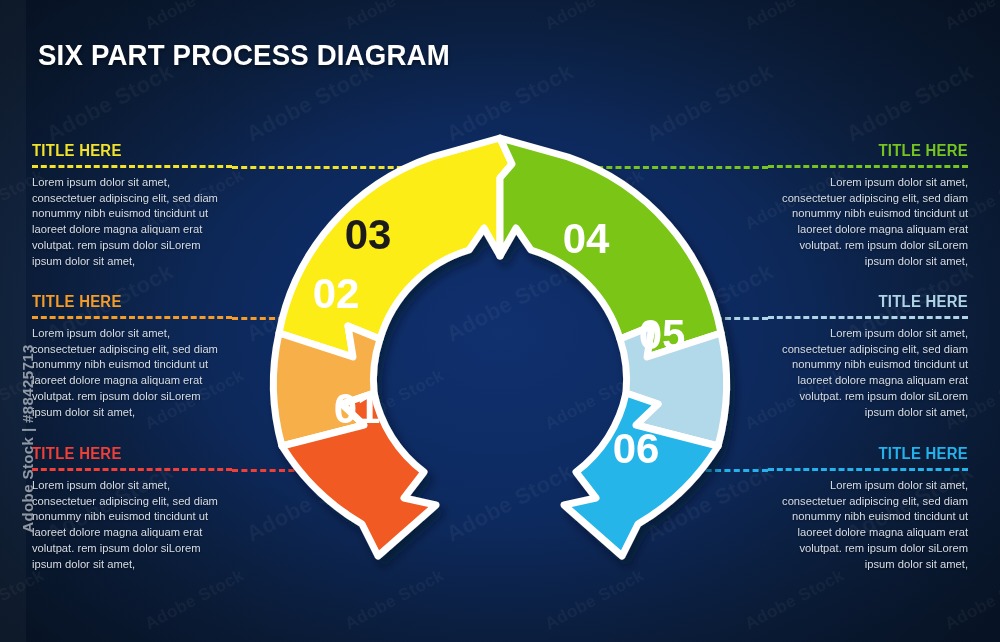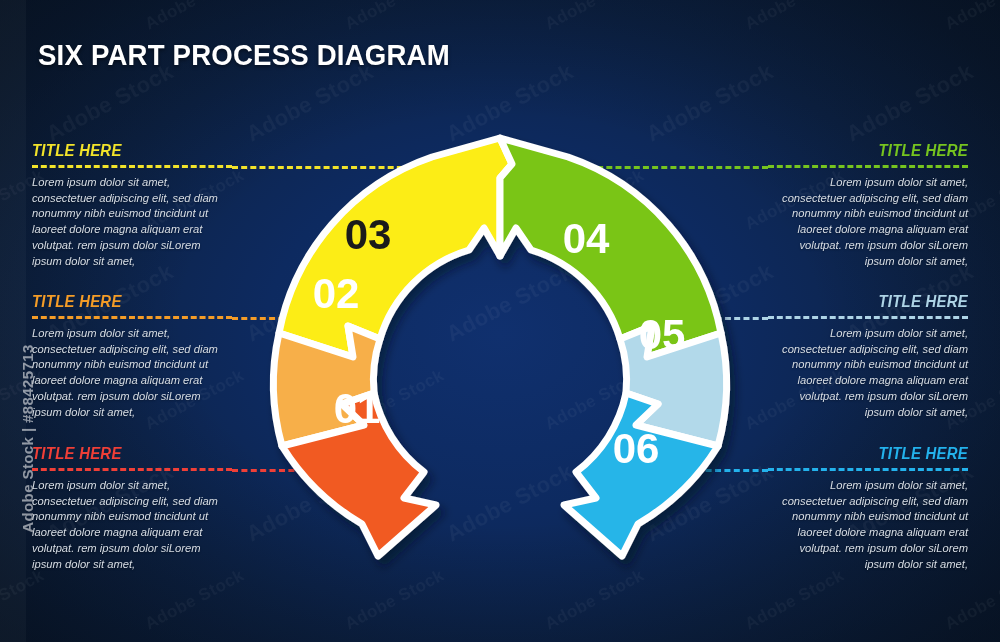"TITLE HERE" .block { font-style: italic -> none }
